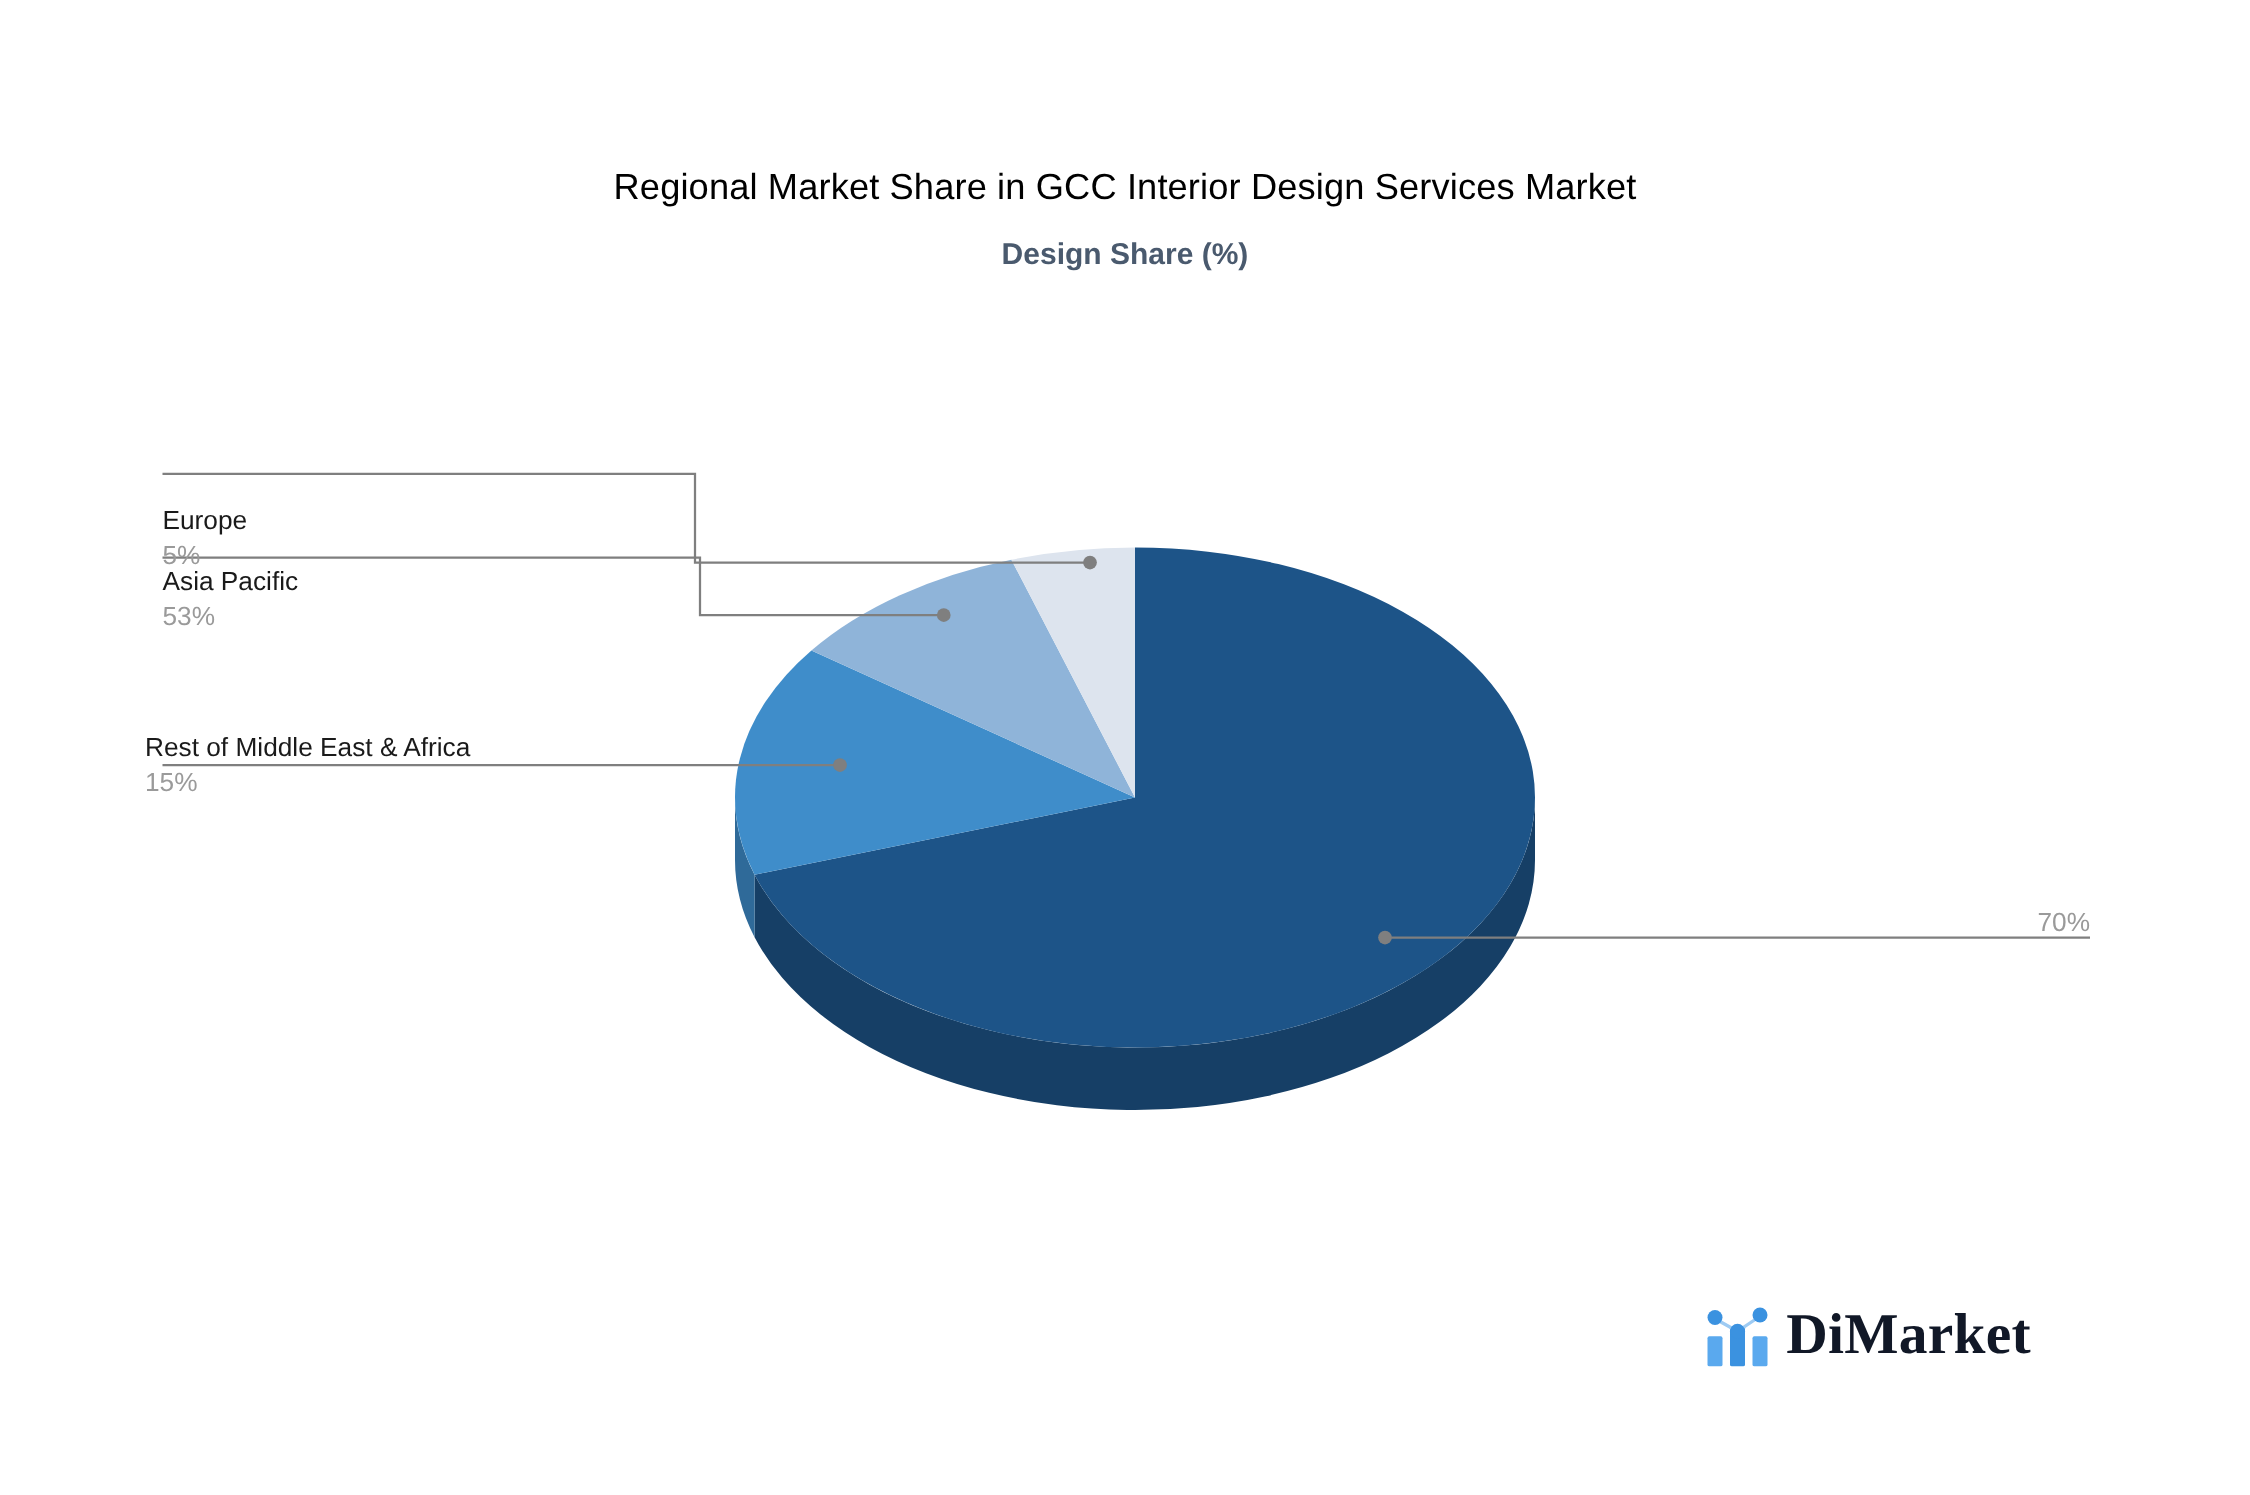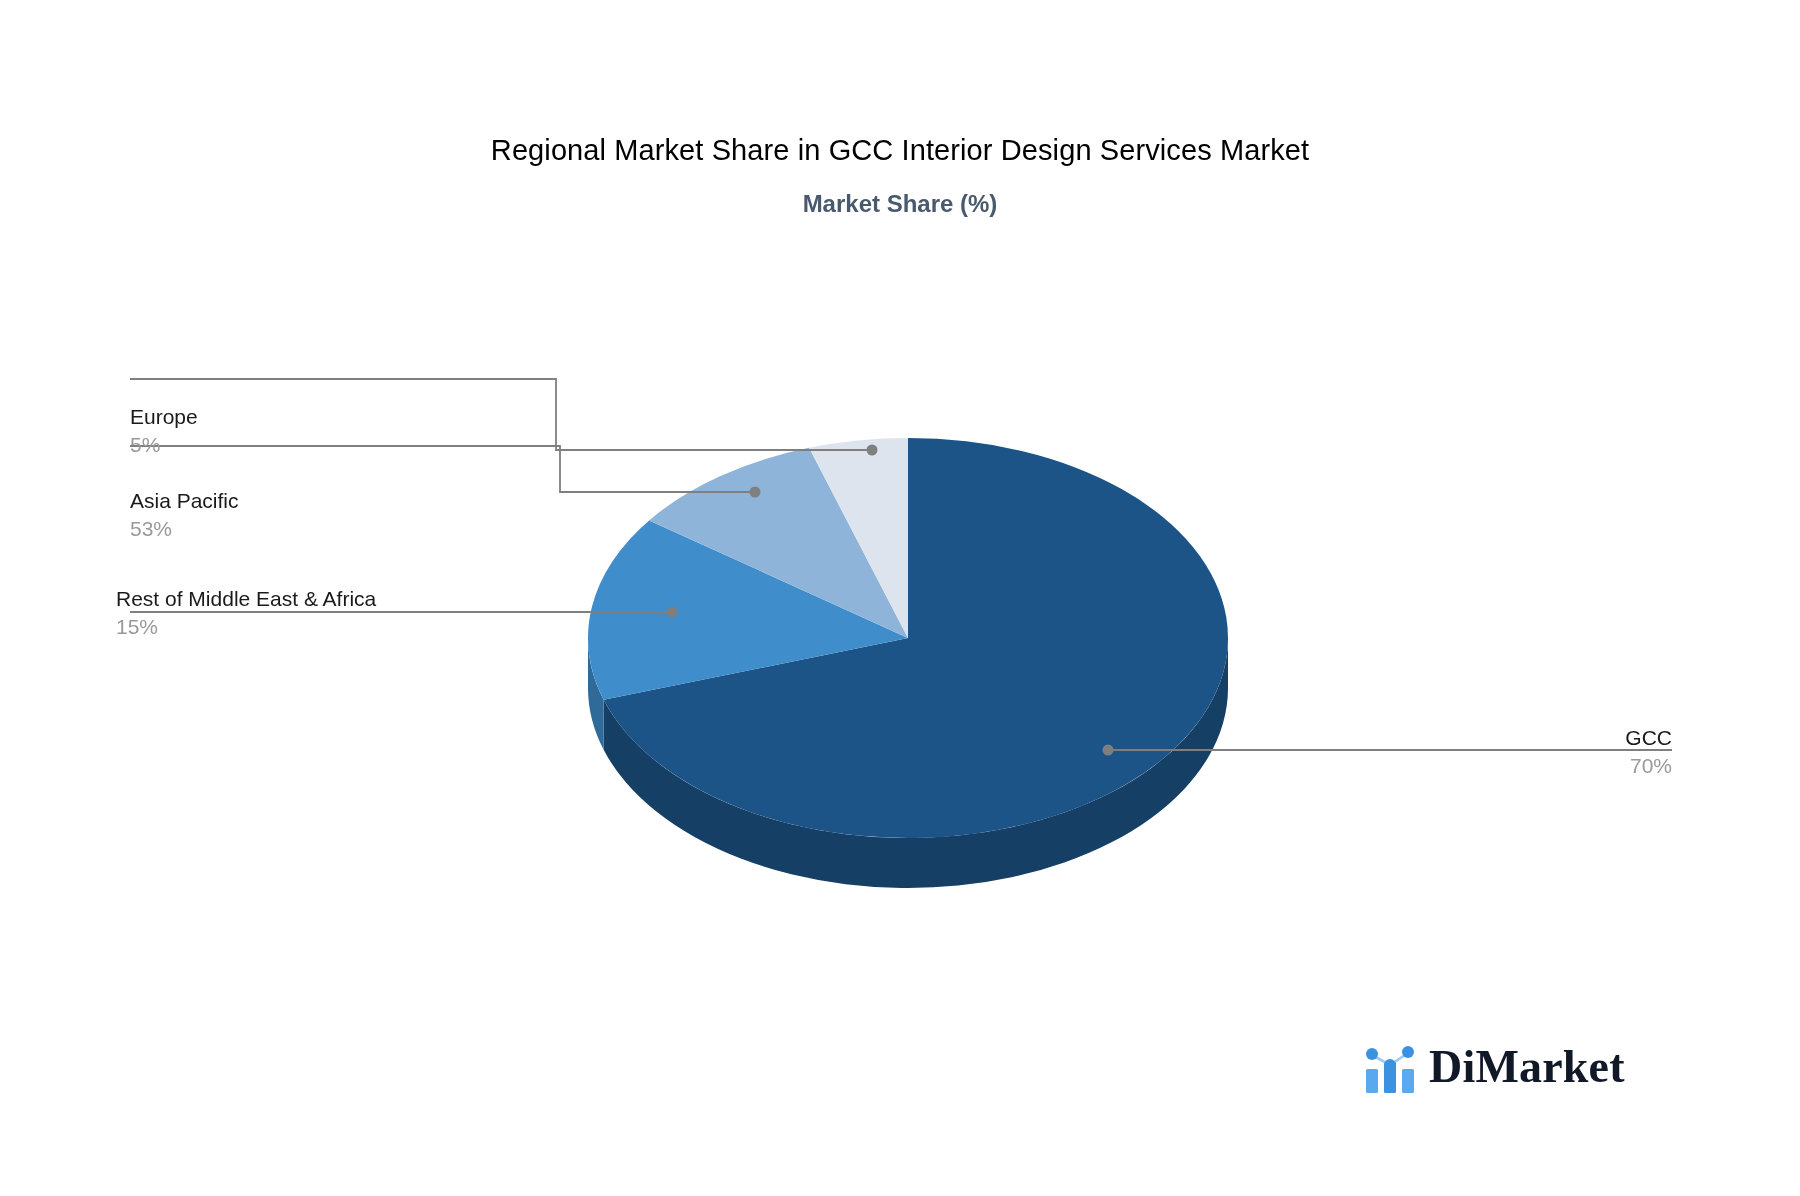"Market Share (%)" div.subtitle { text: Market -> Design }
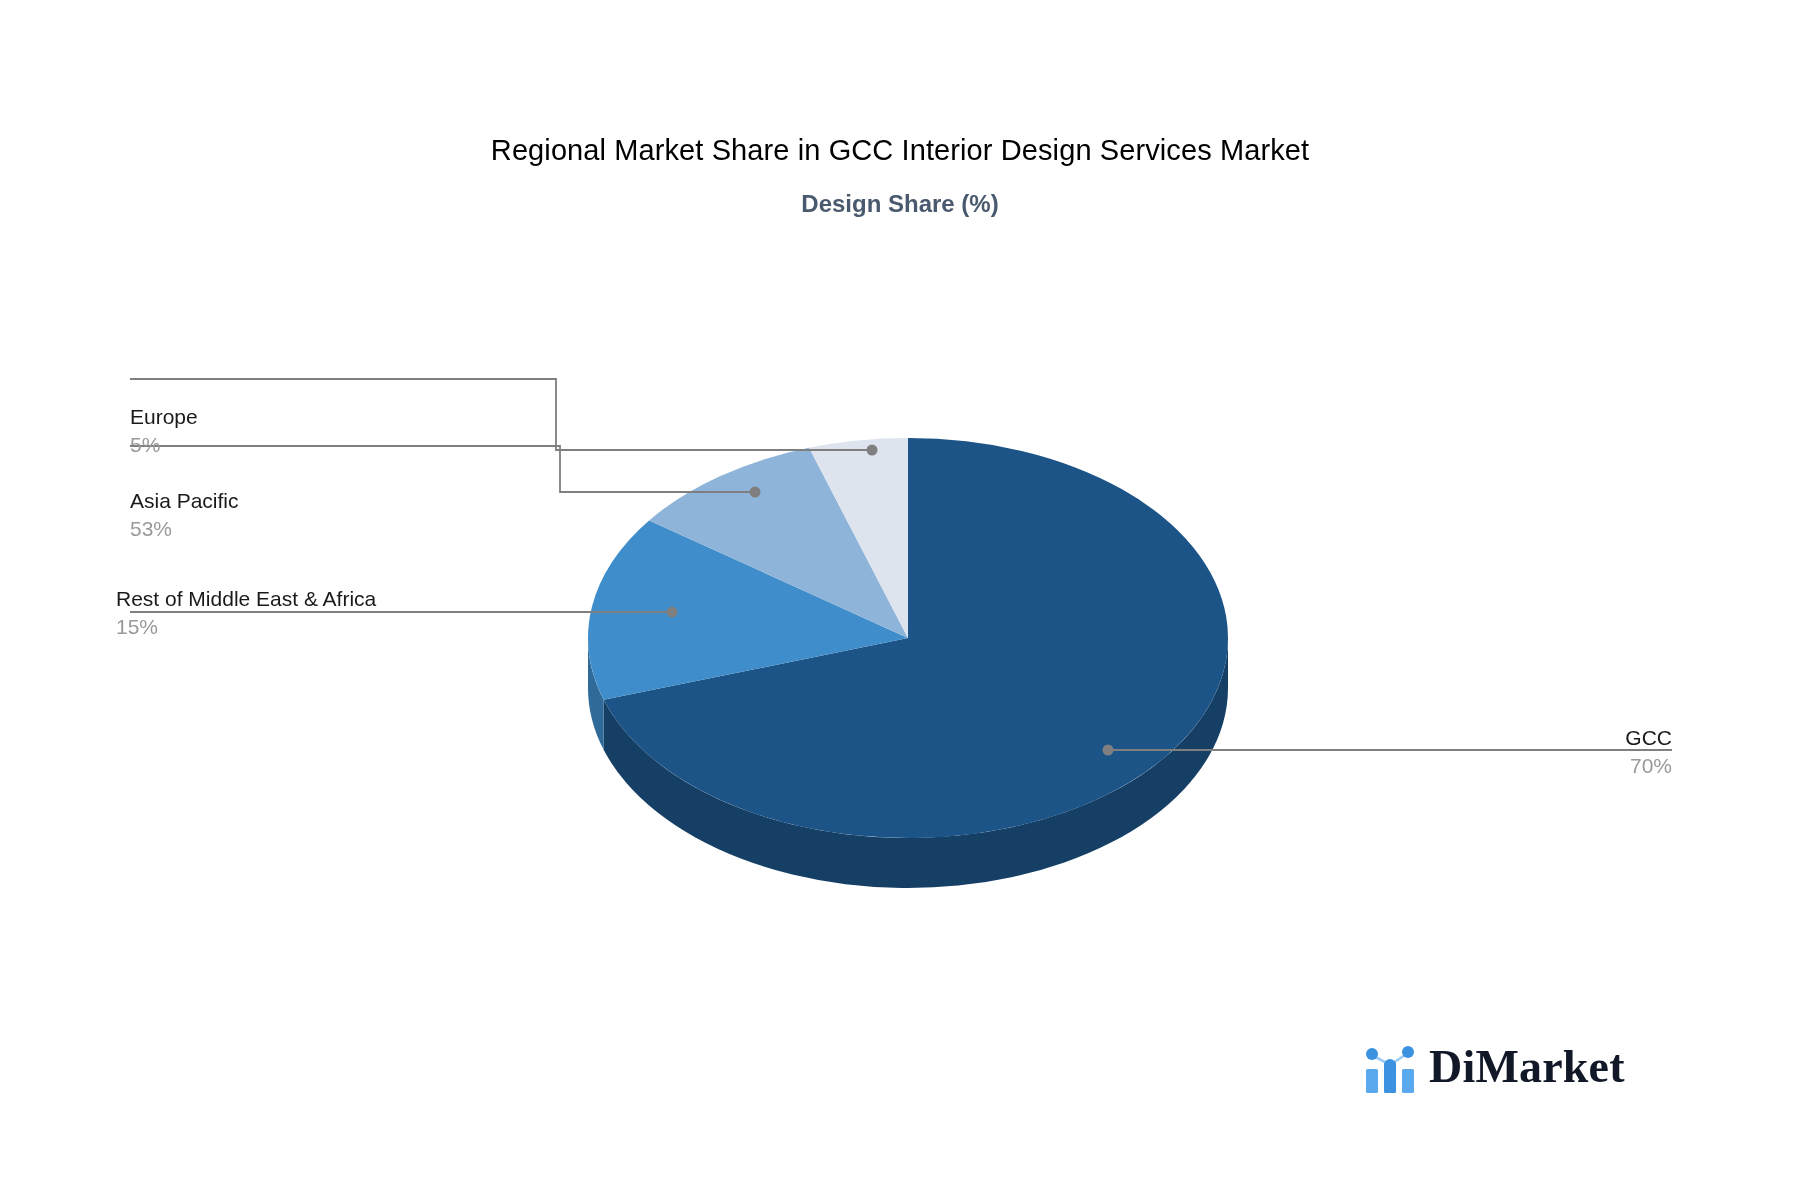"Asia Pacific" div.callout { top: 475px -> 440px }
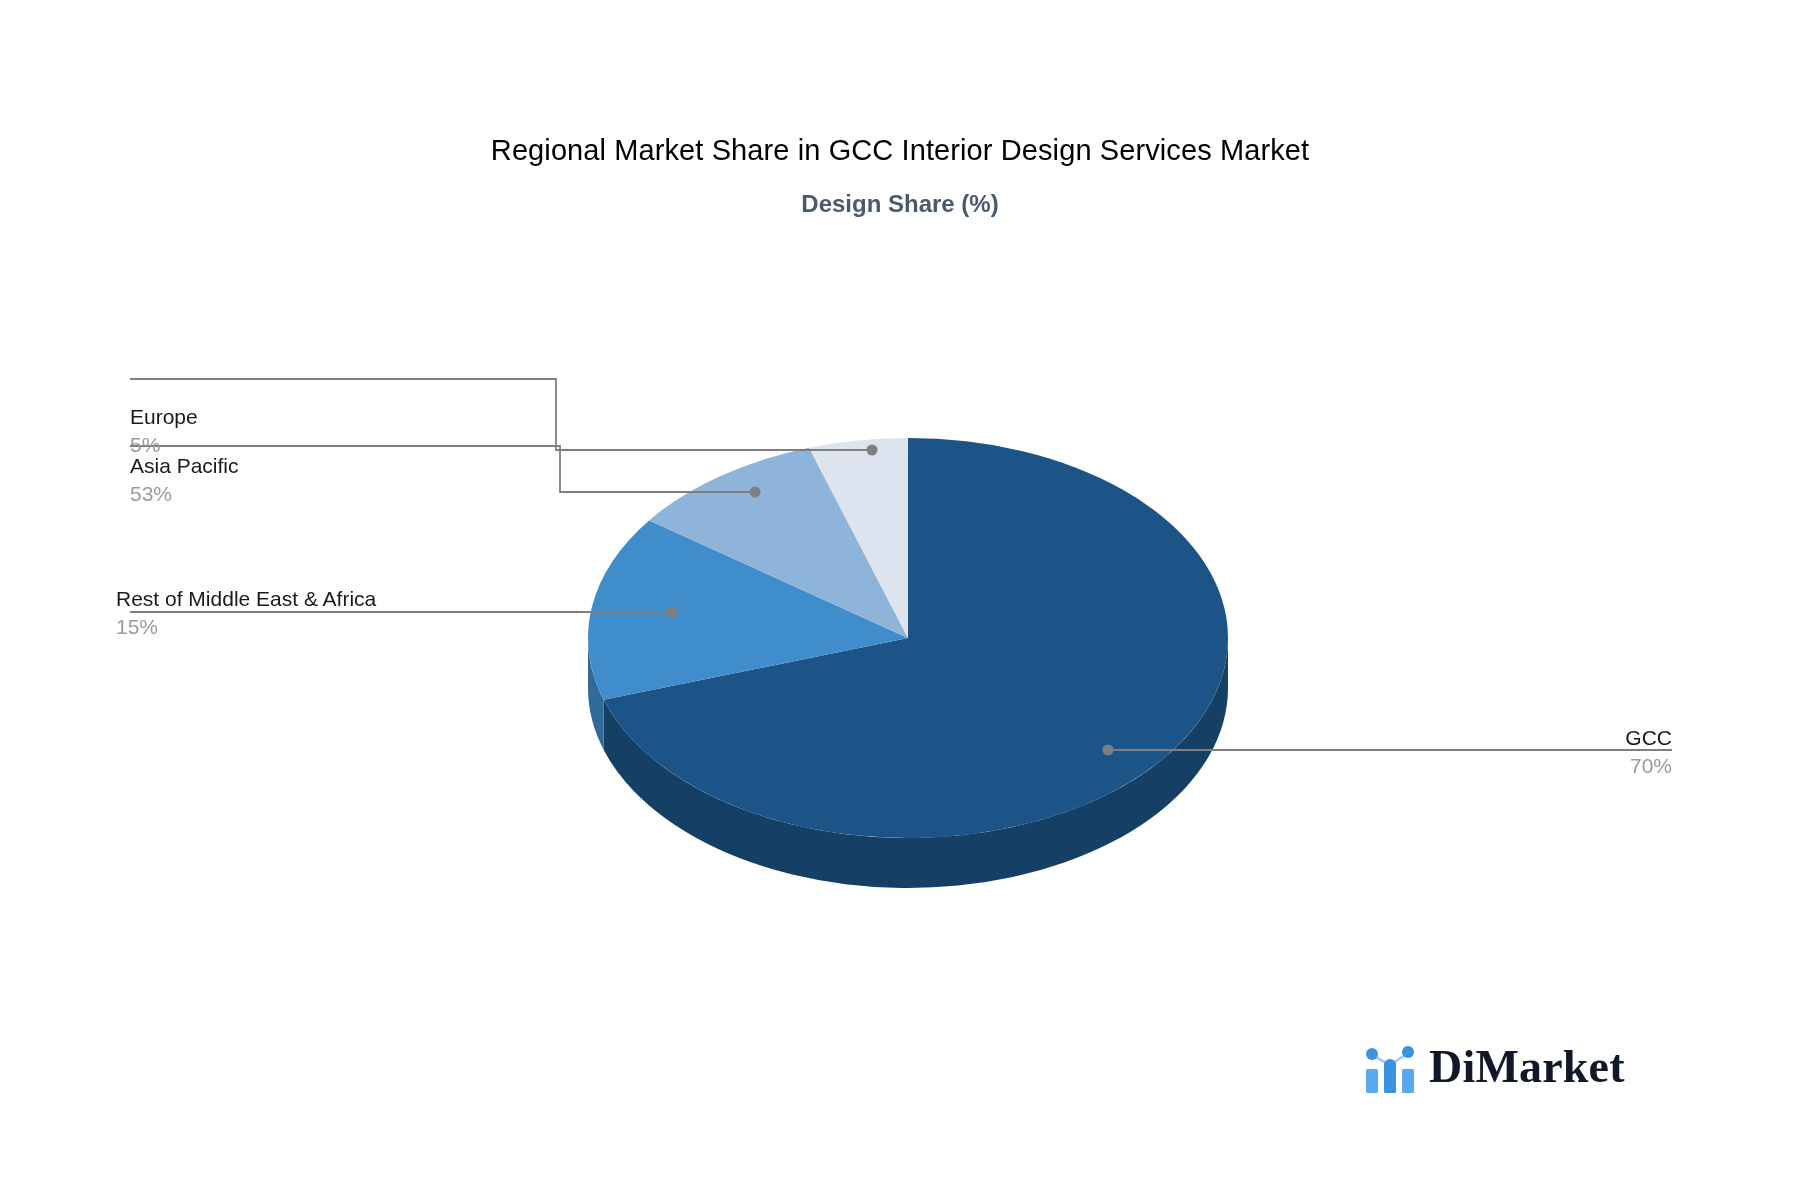"GCC" span.cat { html: <span>GCC</span> -> none }
